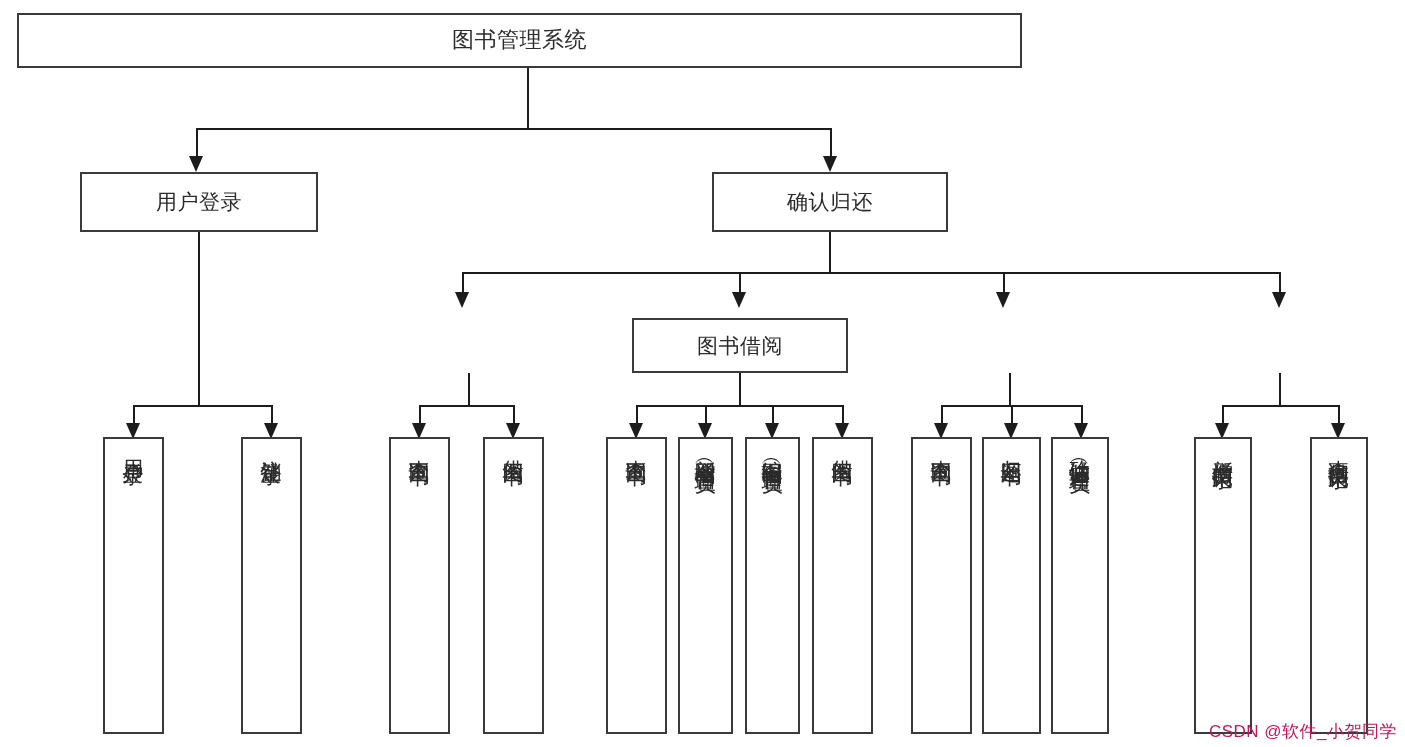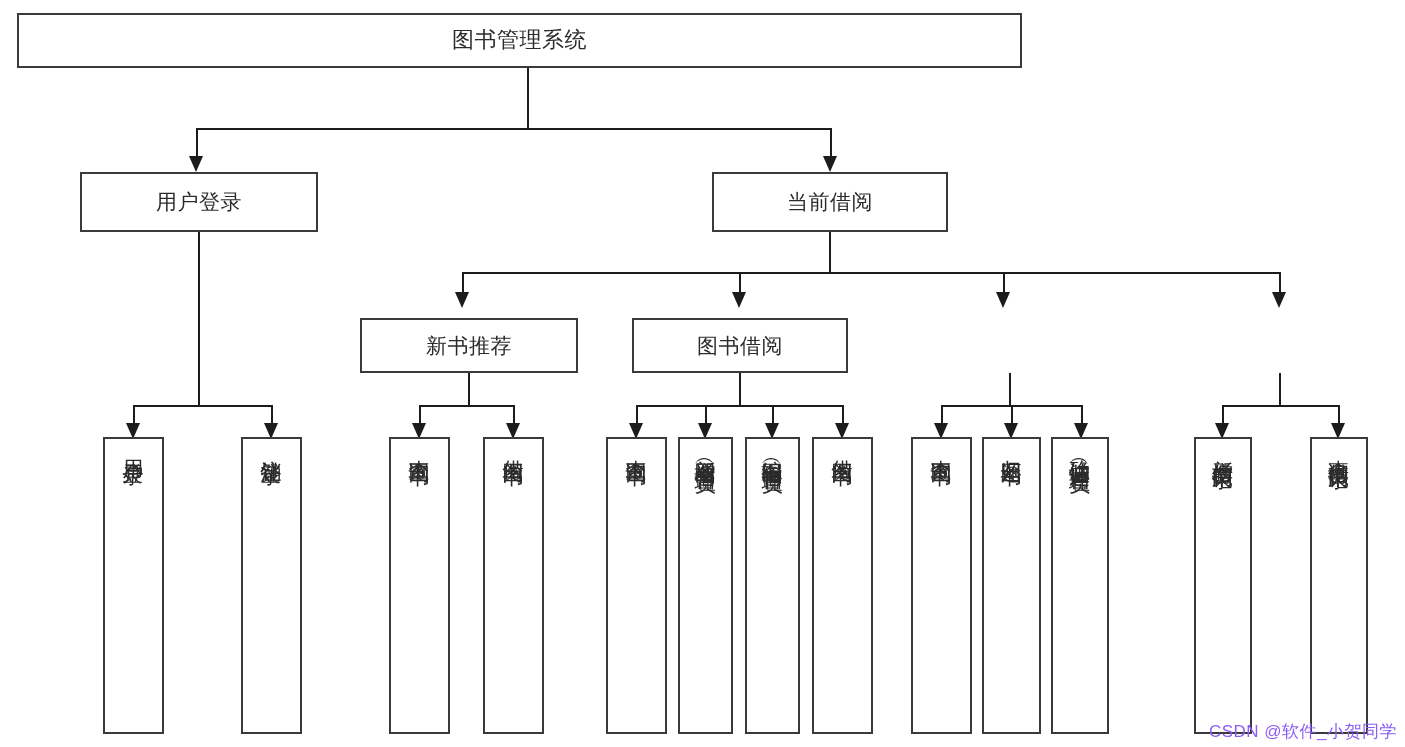"当前借阅" span { text: 当前借阅 -> 确认归还 }
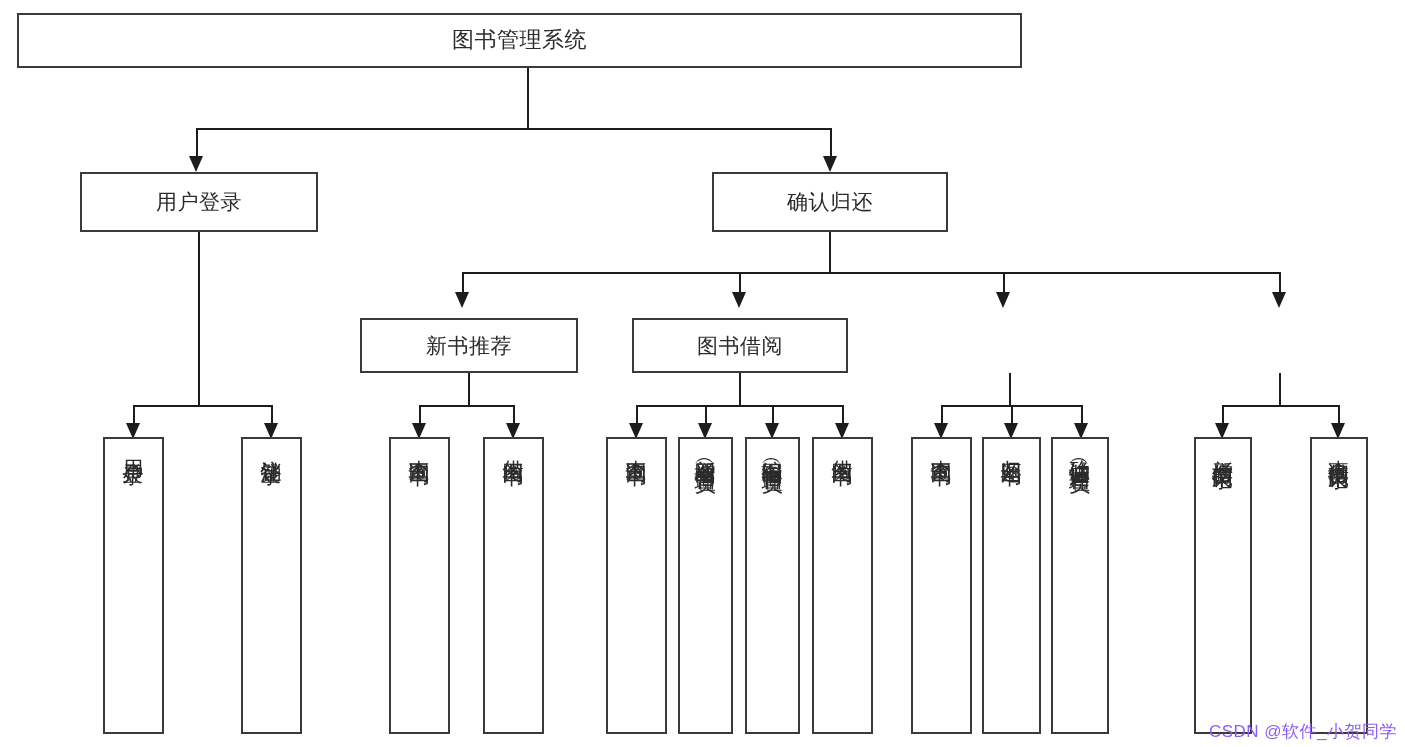"新书推荐" div.node { html: <div> <span>新书推荐</span> </div> -> none }
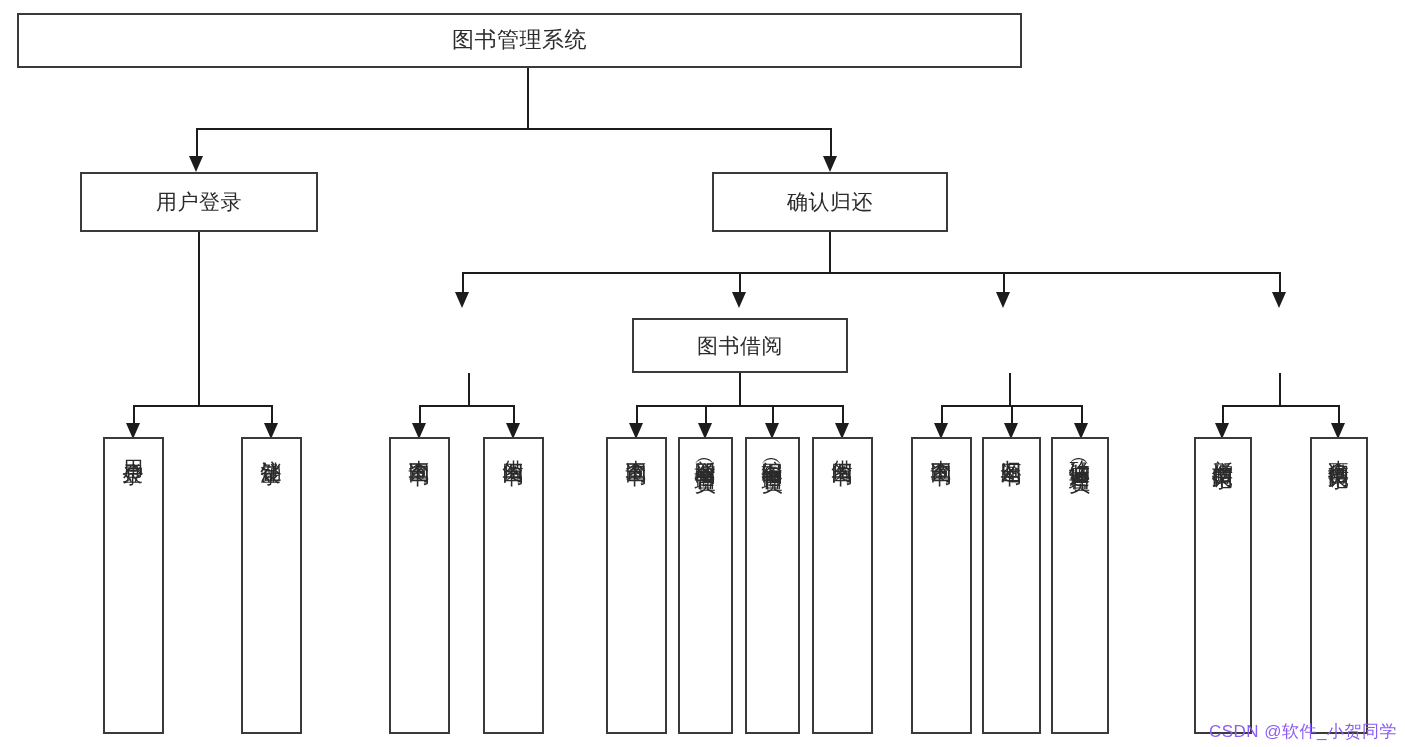"CSDN @软件_小贺同学" #watermark { color: #8b5cf6 -> #be185d }
